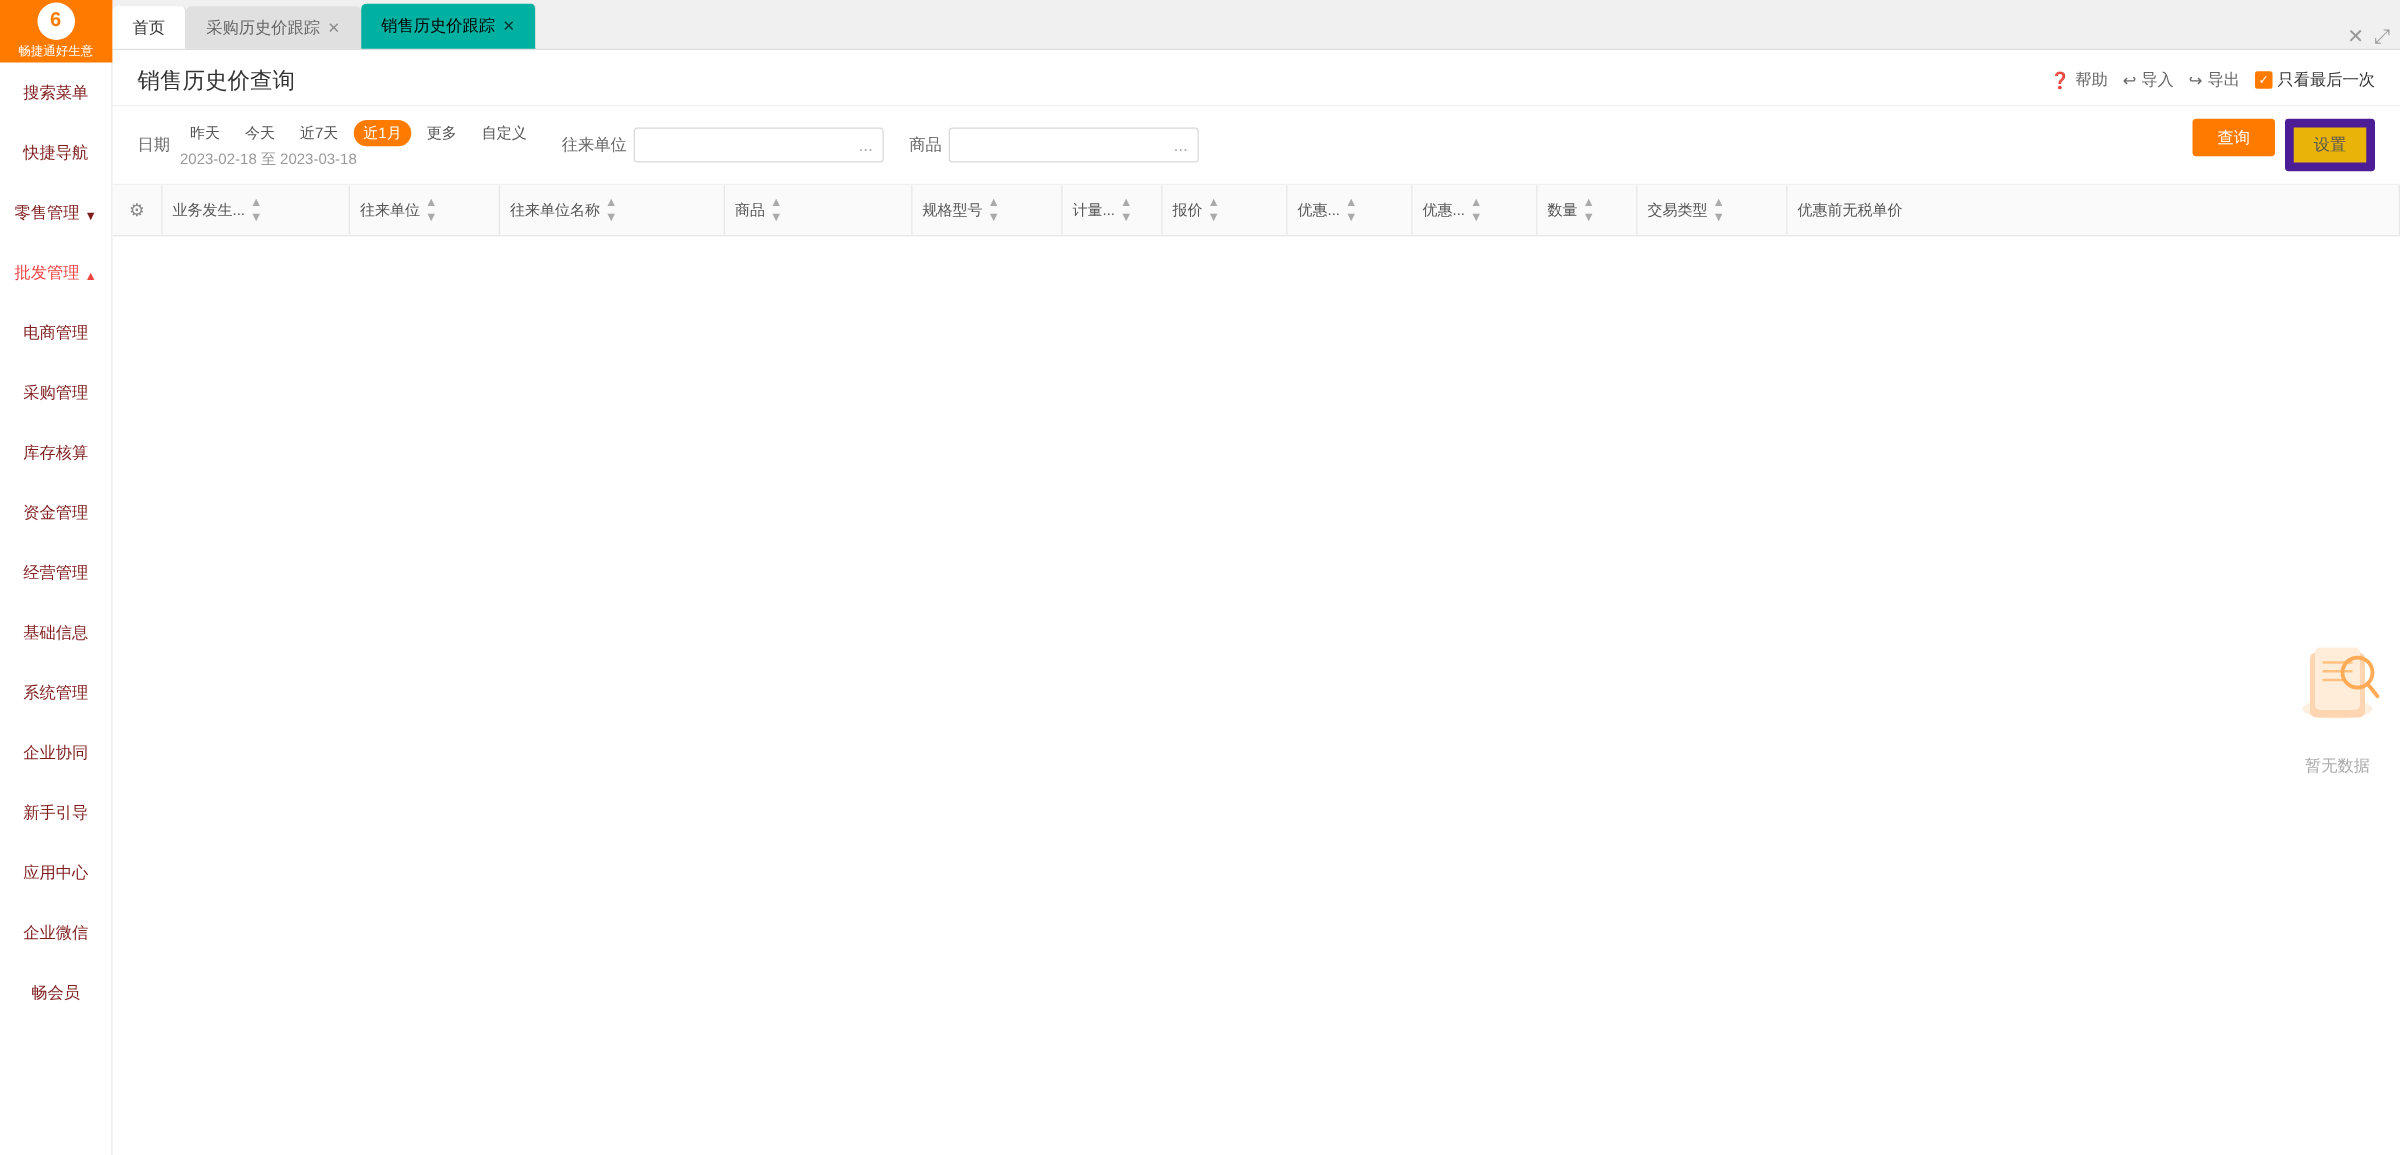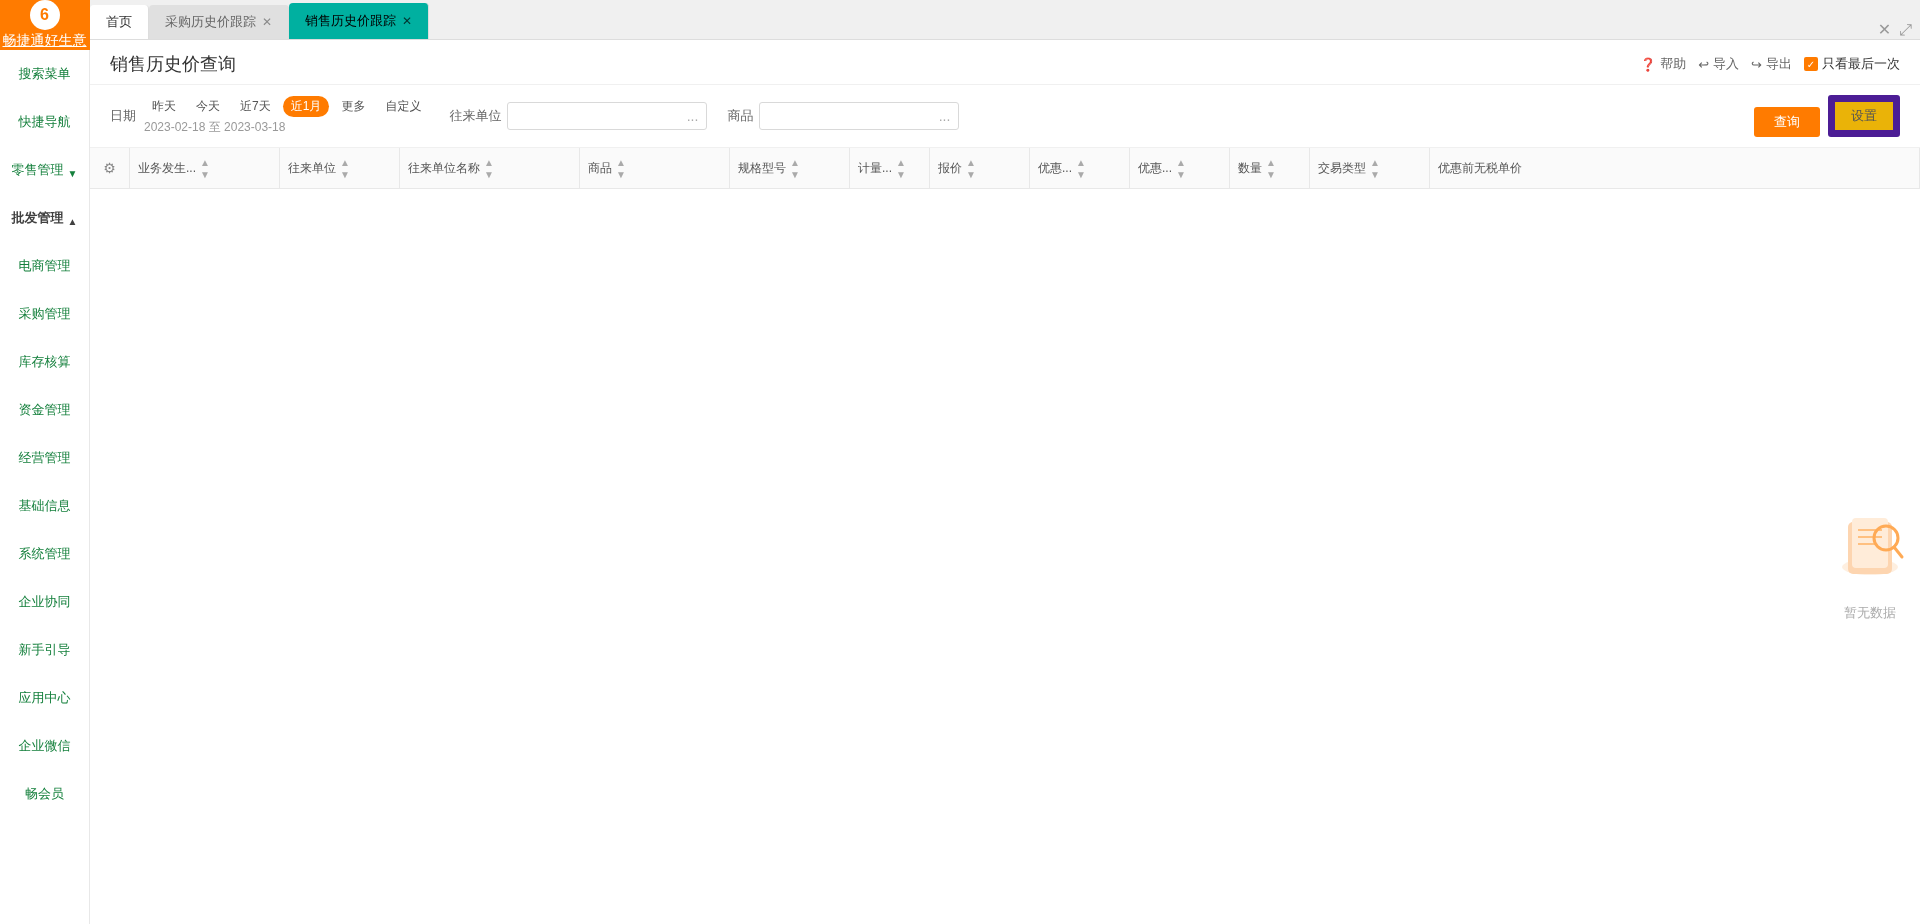"畅捷通好生意" .sidebar-logo-text { font-size: 14px -> 10px; text-decoration: underline -> none }
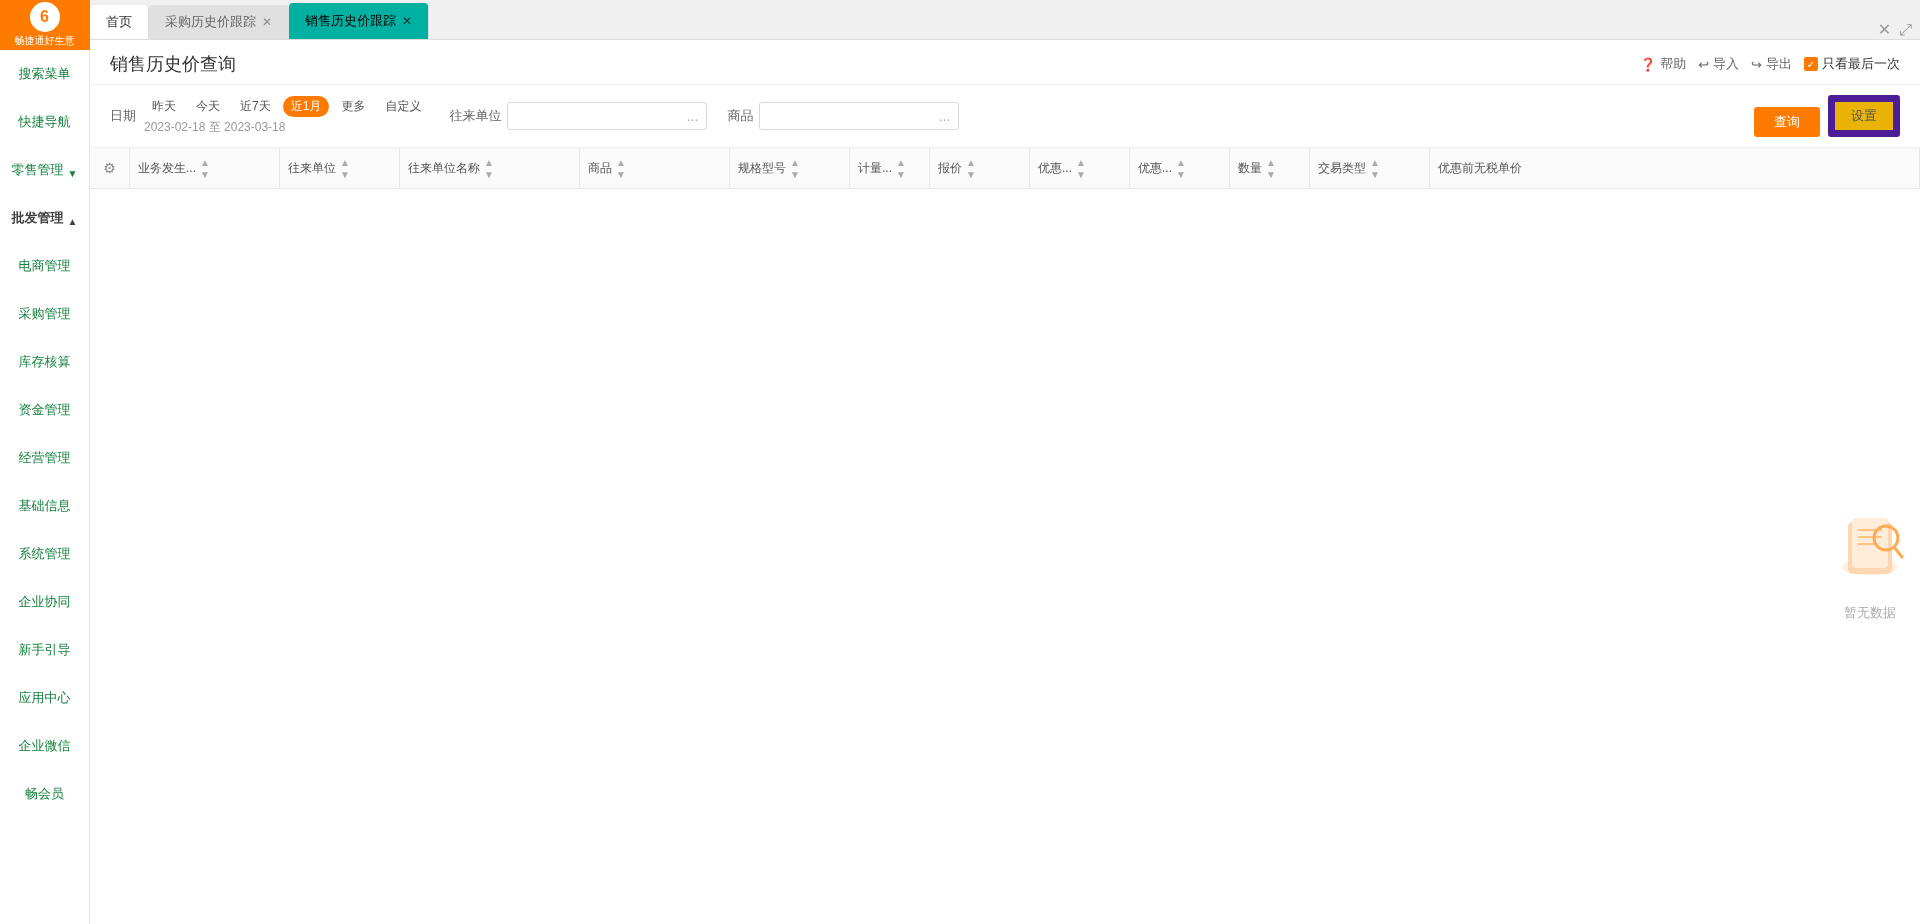"搜索菜单" .sidebar-item { color: #15803d -> #7f1d1d }
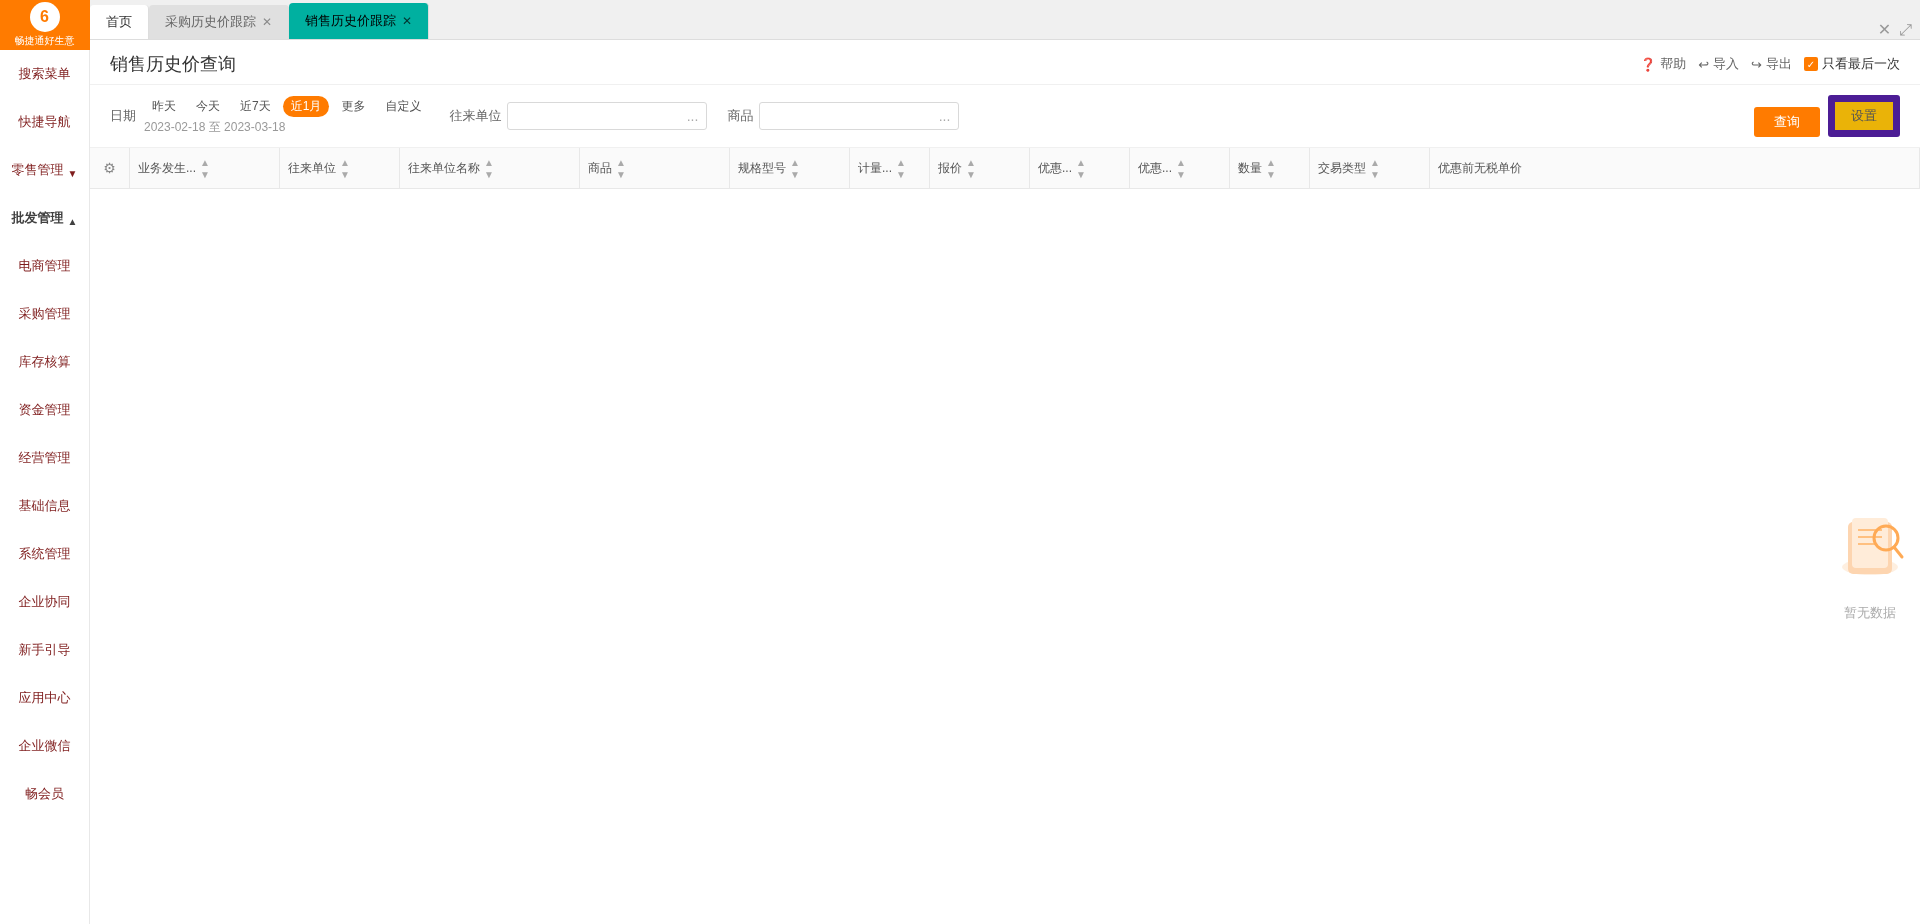"查询" .filter-right { align-items: flex-end -> flex-start }
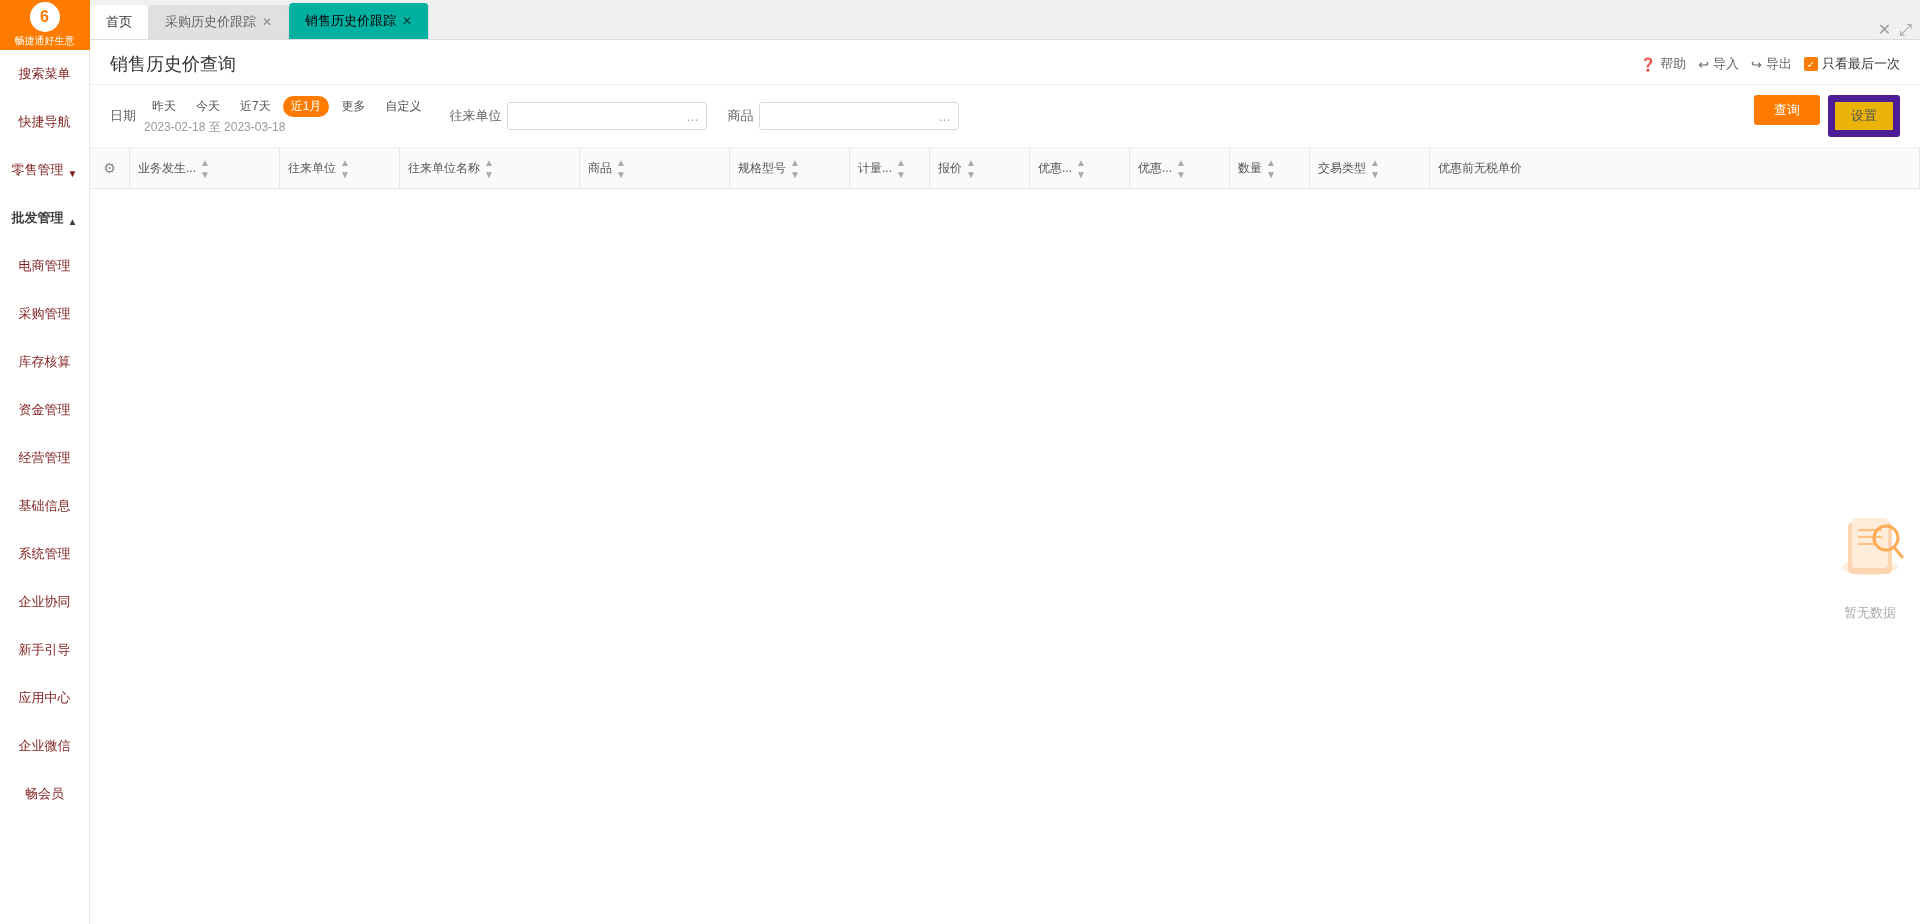"批发管理" .sidebar-item.active { color: #404040 -> #ef4444; font-weight: bold -> none }
